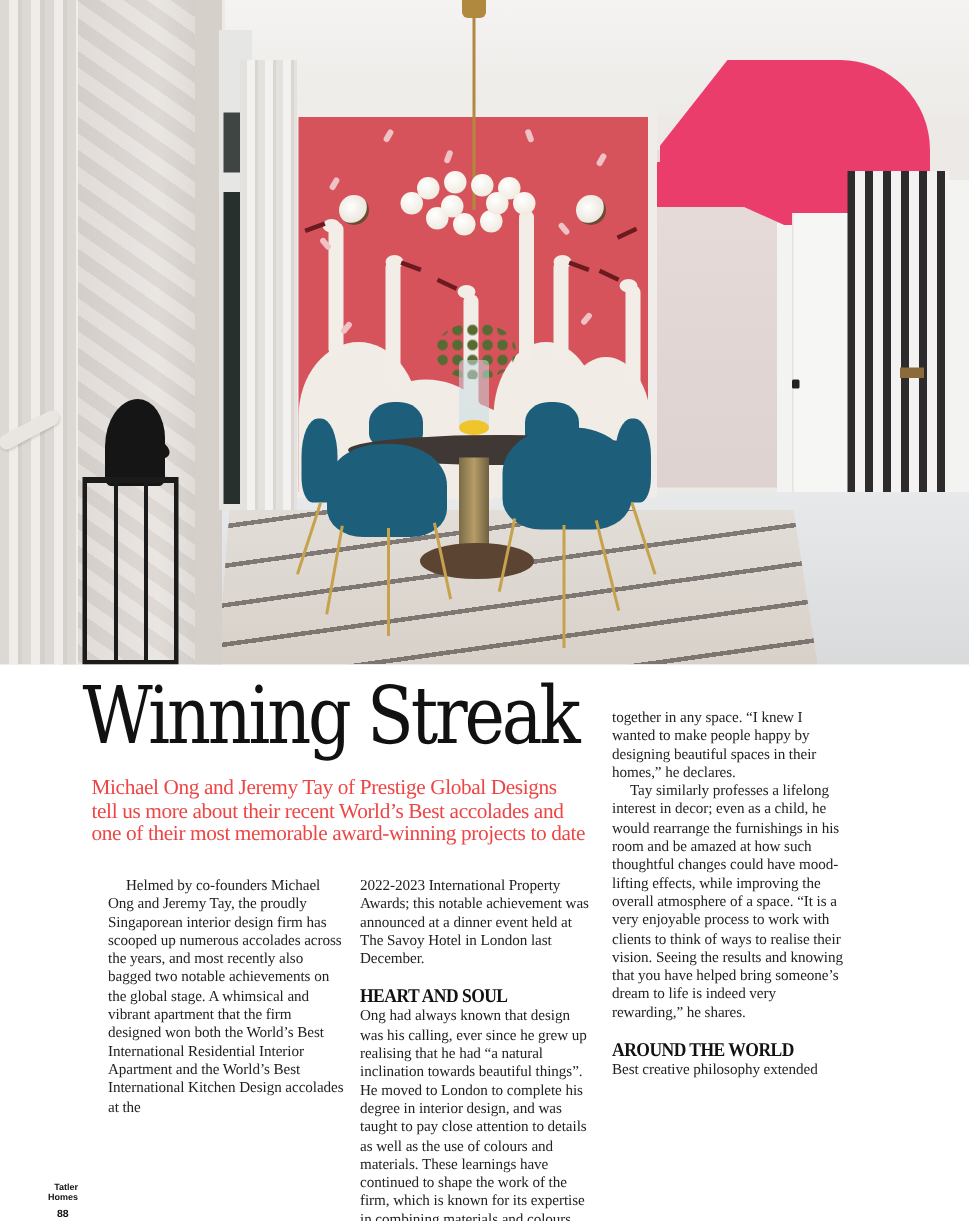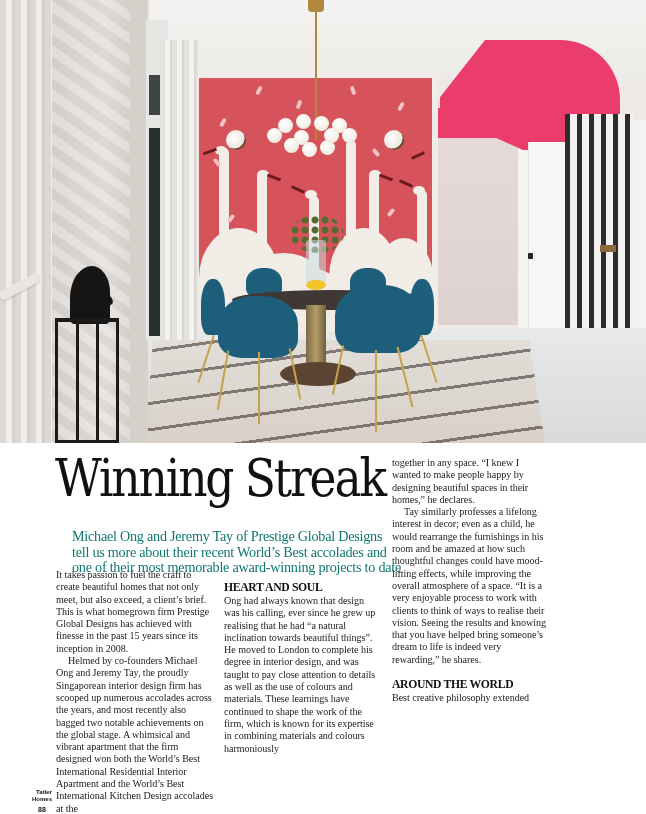"together in any space. “I" .col { margin: 0 -> 16px }
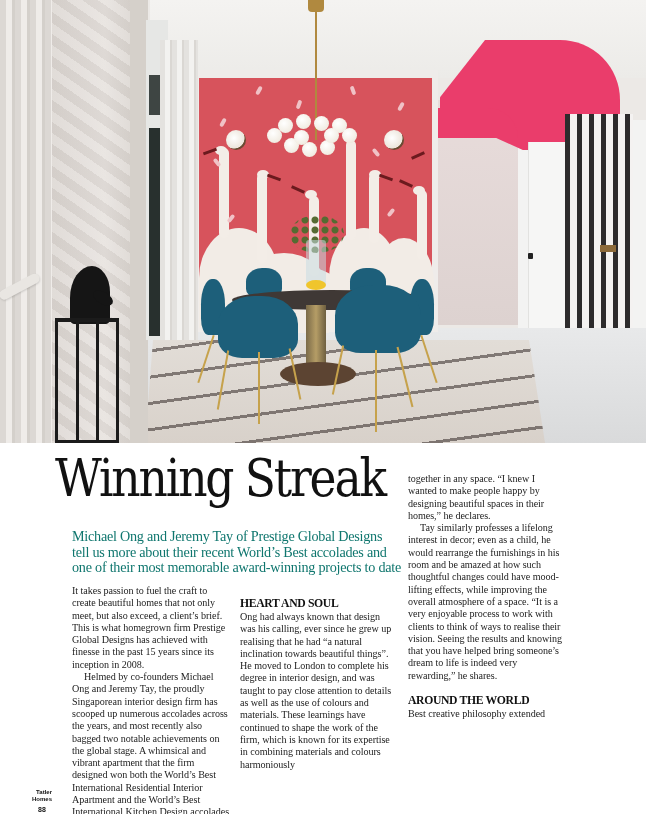"Michael Ong and Jeremy Tay" .standfirst { color: #0f766e -> #ef4444; margin: 16px -> 5px }
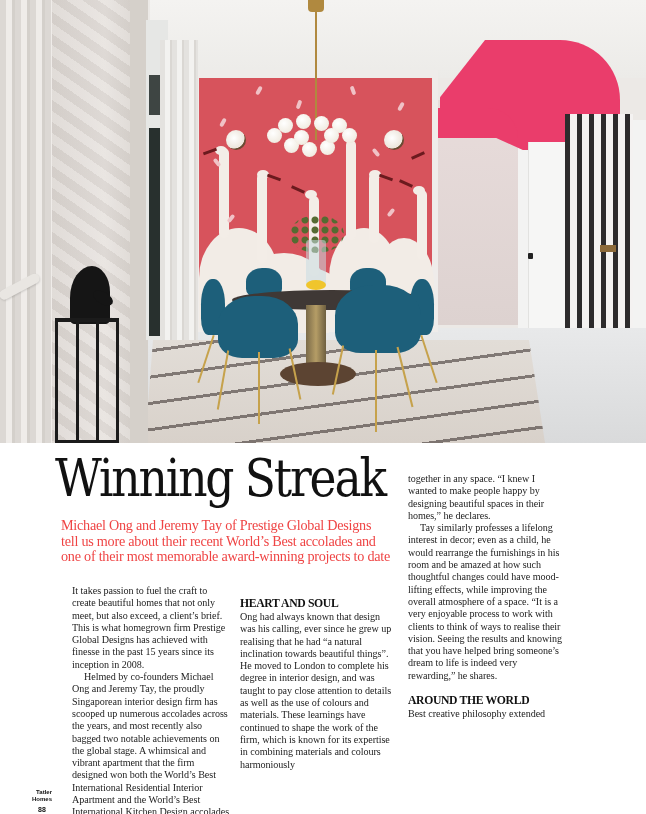"It takes passion to fuel" p { html: <p>It takes passion to fuel the craft to create beautiful homes that not only meet, but also exceed, a client’s brief. This is what homegrown firm Prestige Global Designs has achieved with finesse in the past 15 years since its inception in 2008.</p> -> none }
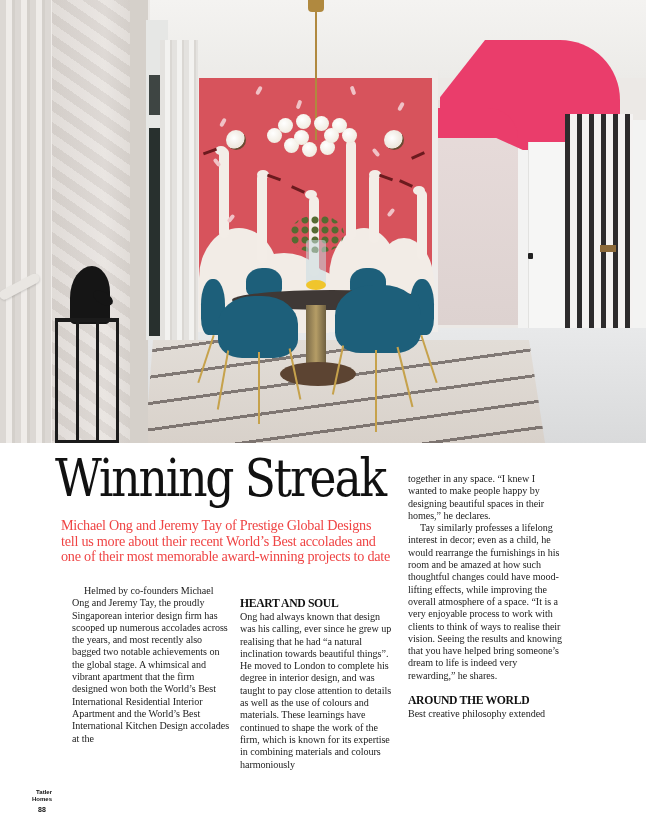"2022-2023 International Property Awards;" p { html: none -> <p>2022-2023 International Property Awards; this notable achievement was announced at a dinner event held at The Savoy Hotel in London last December.</p> }
